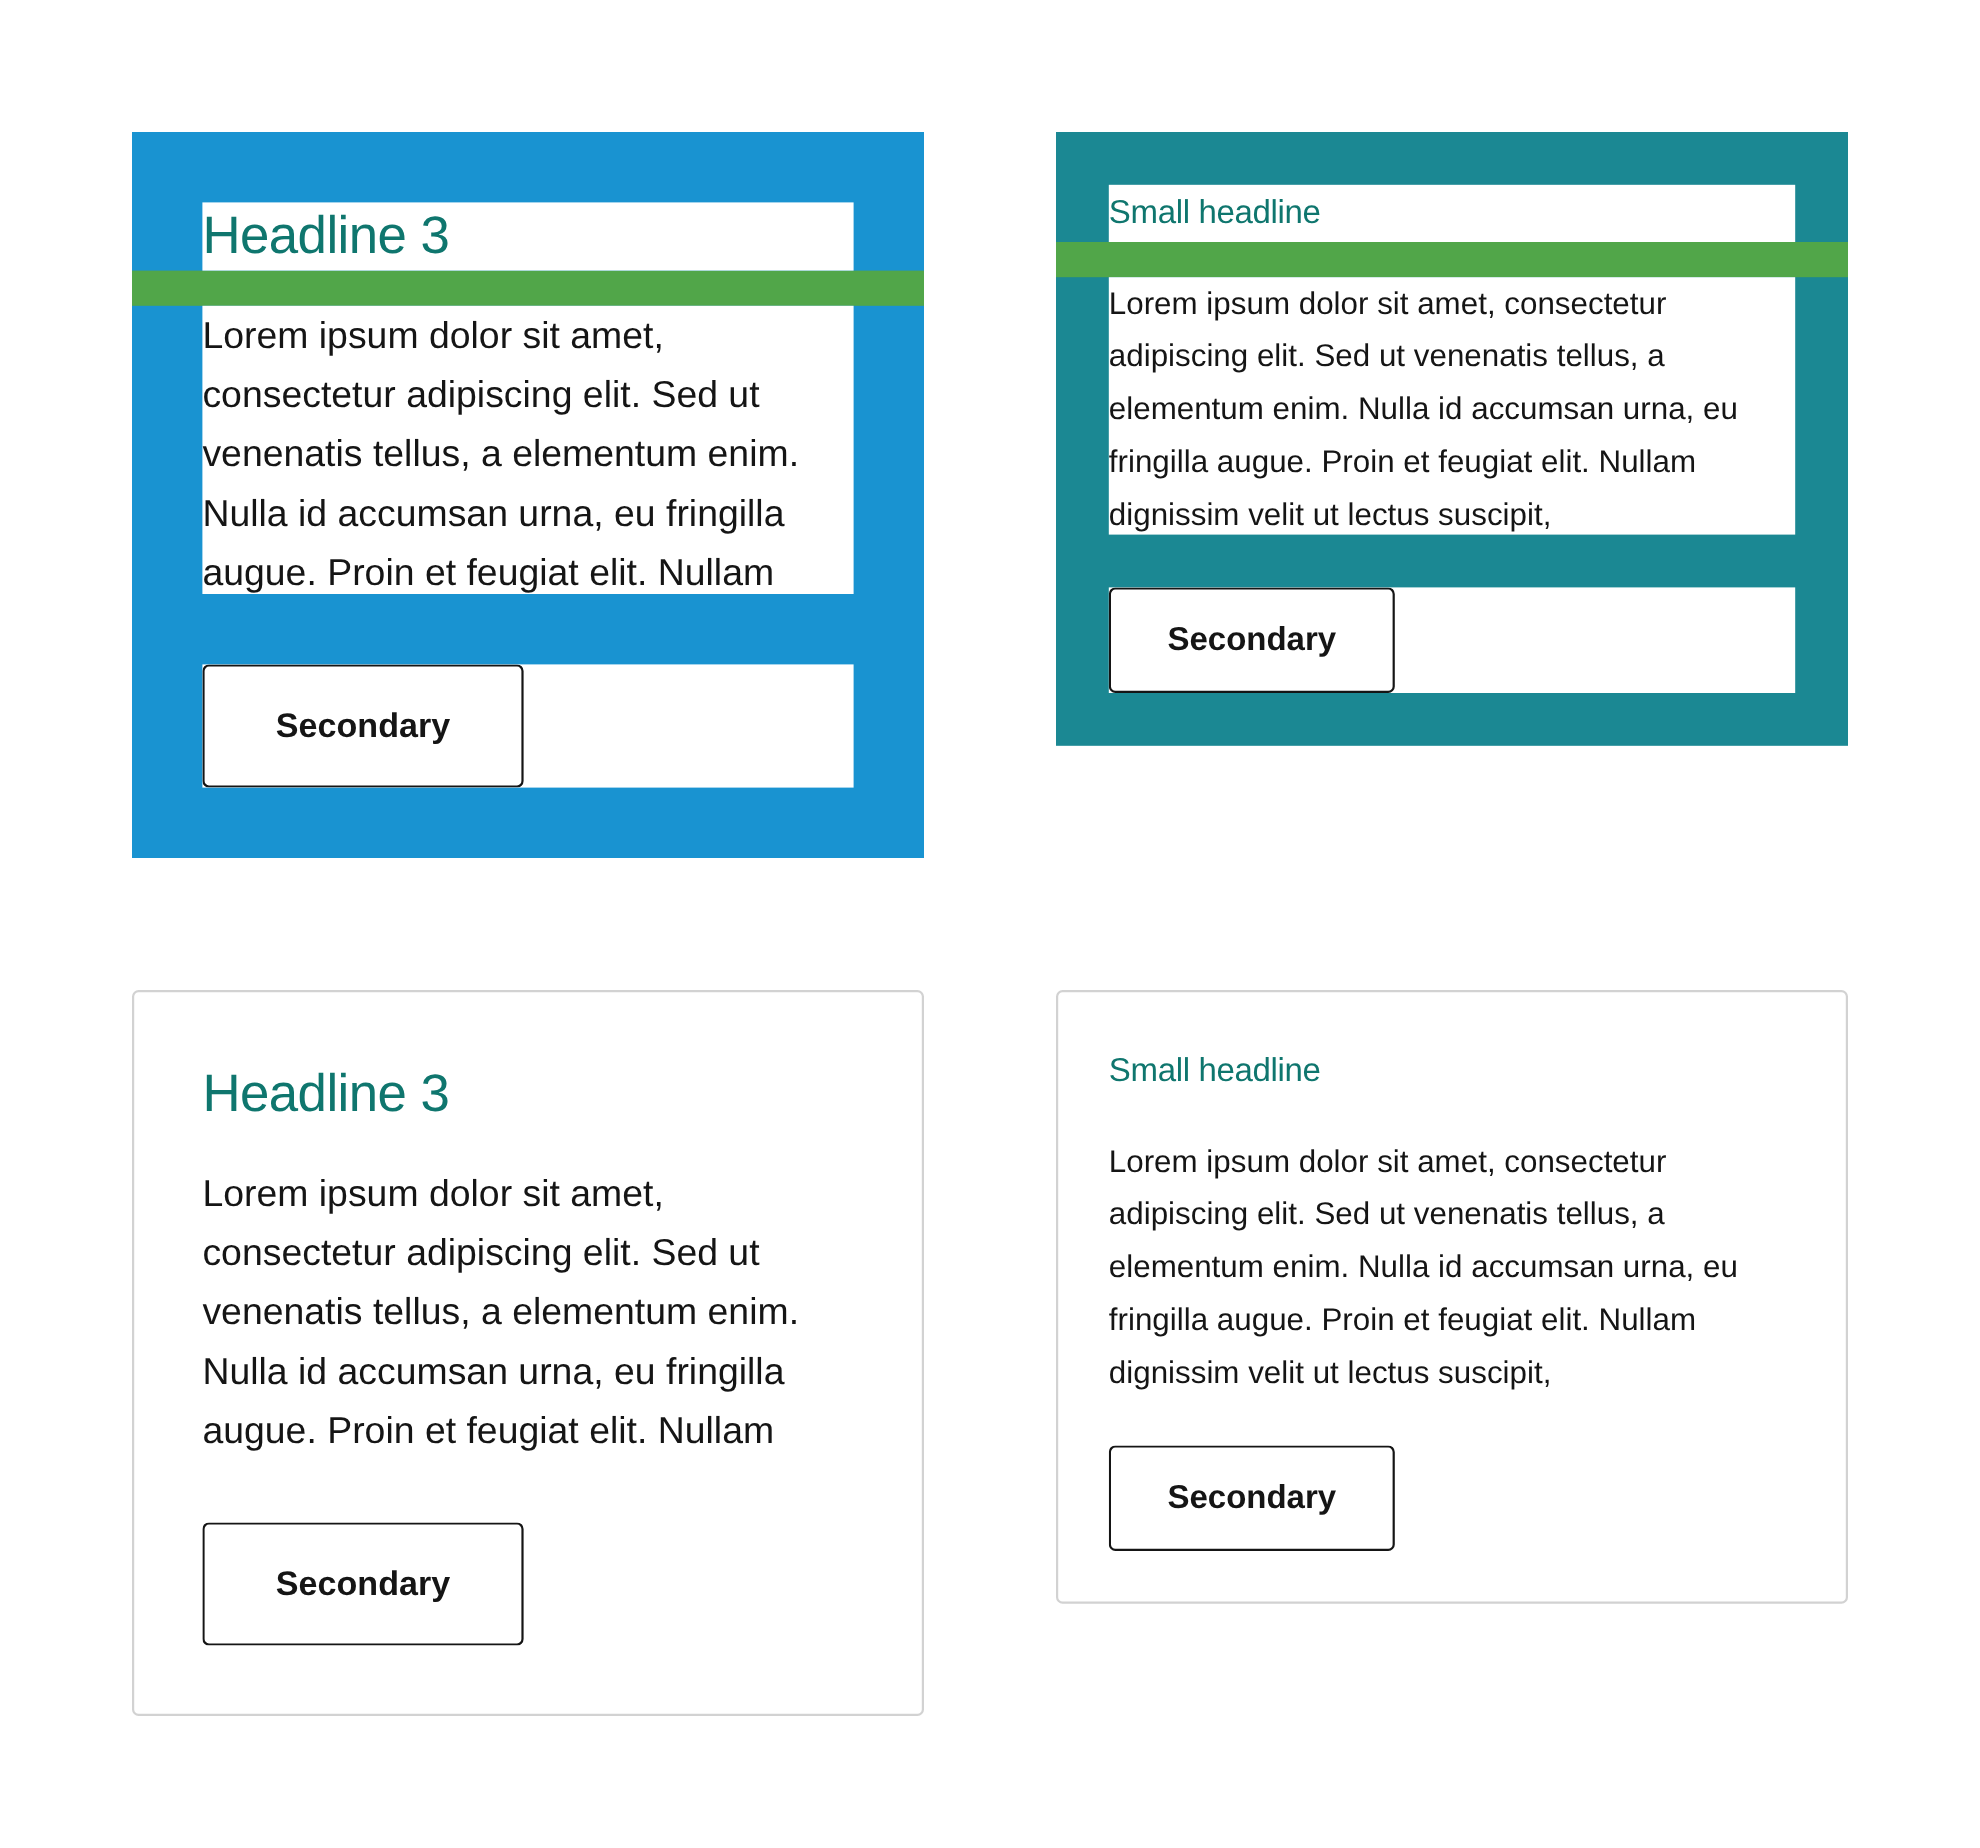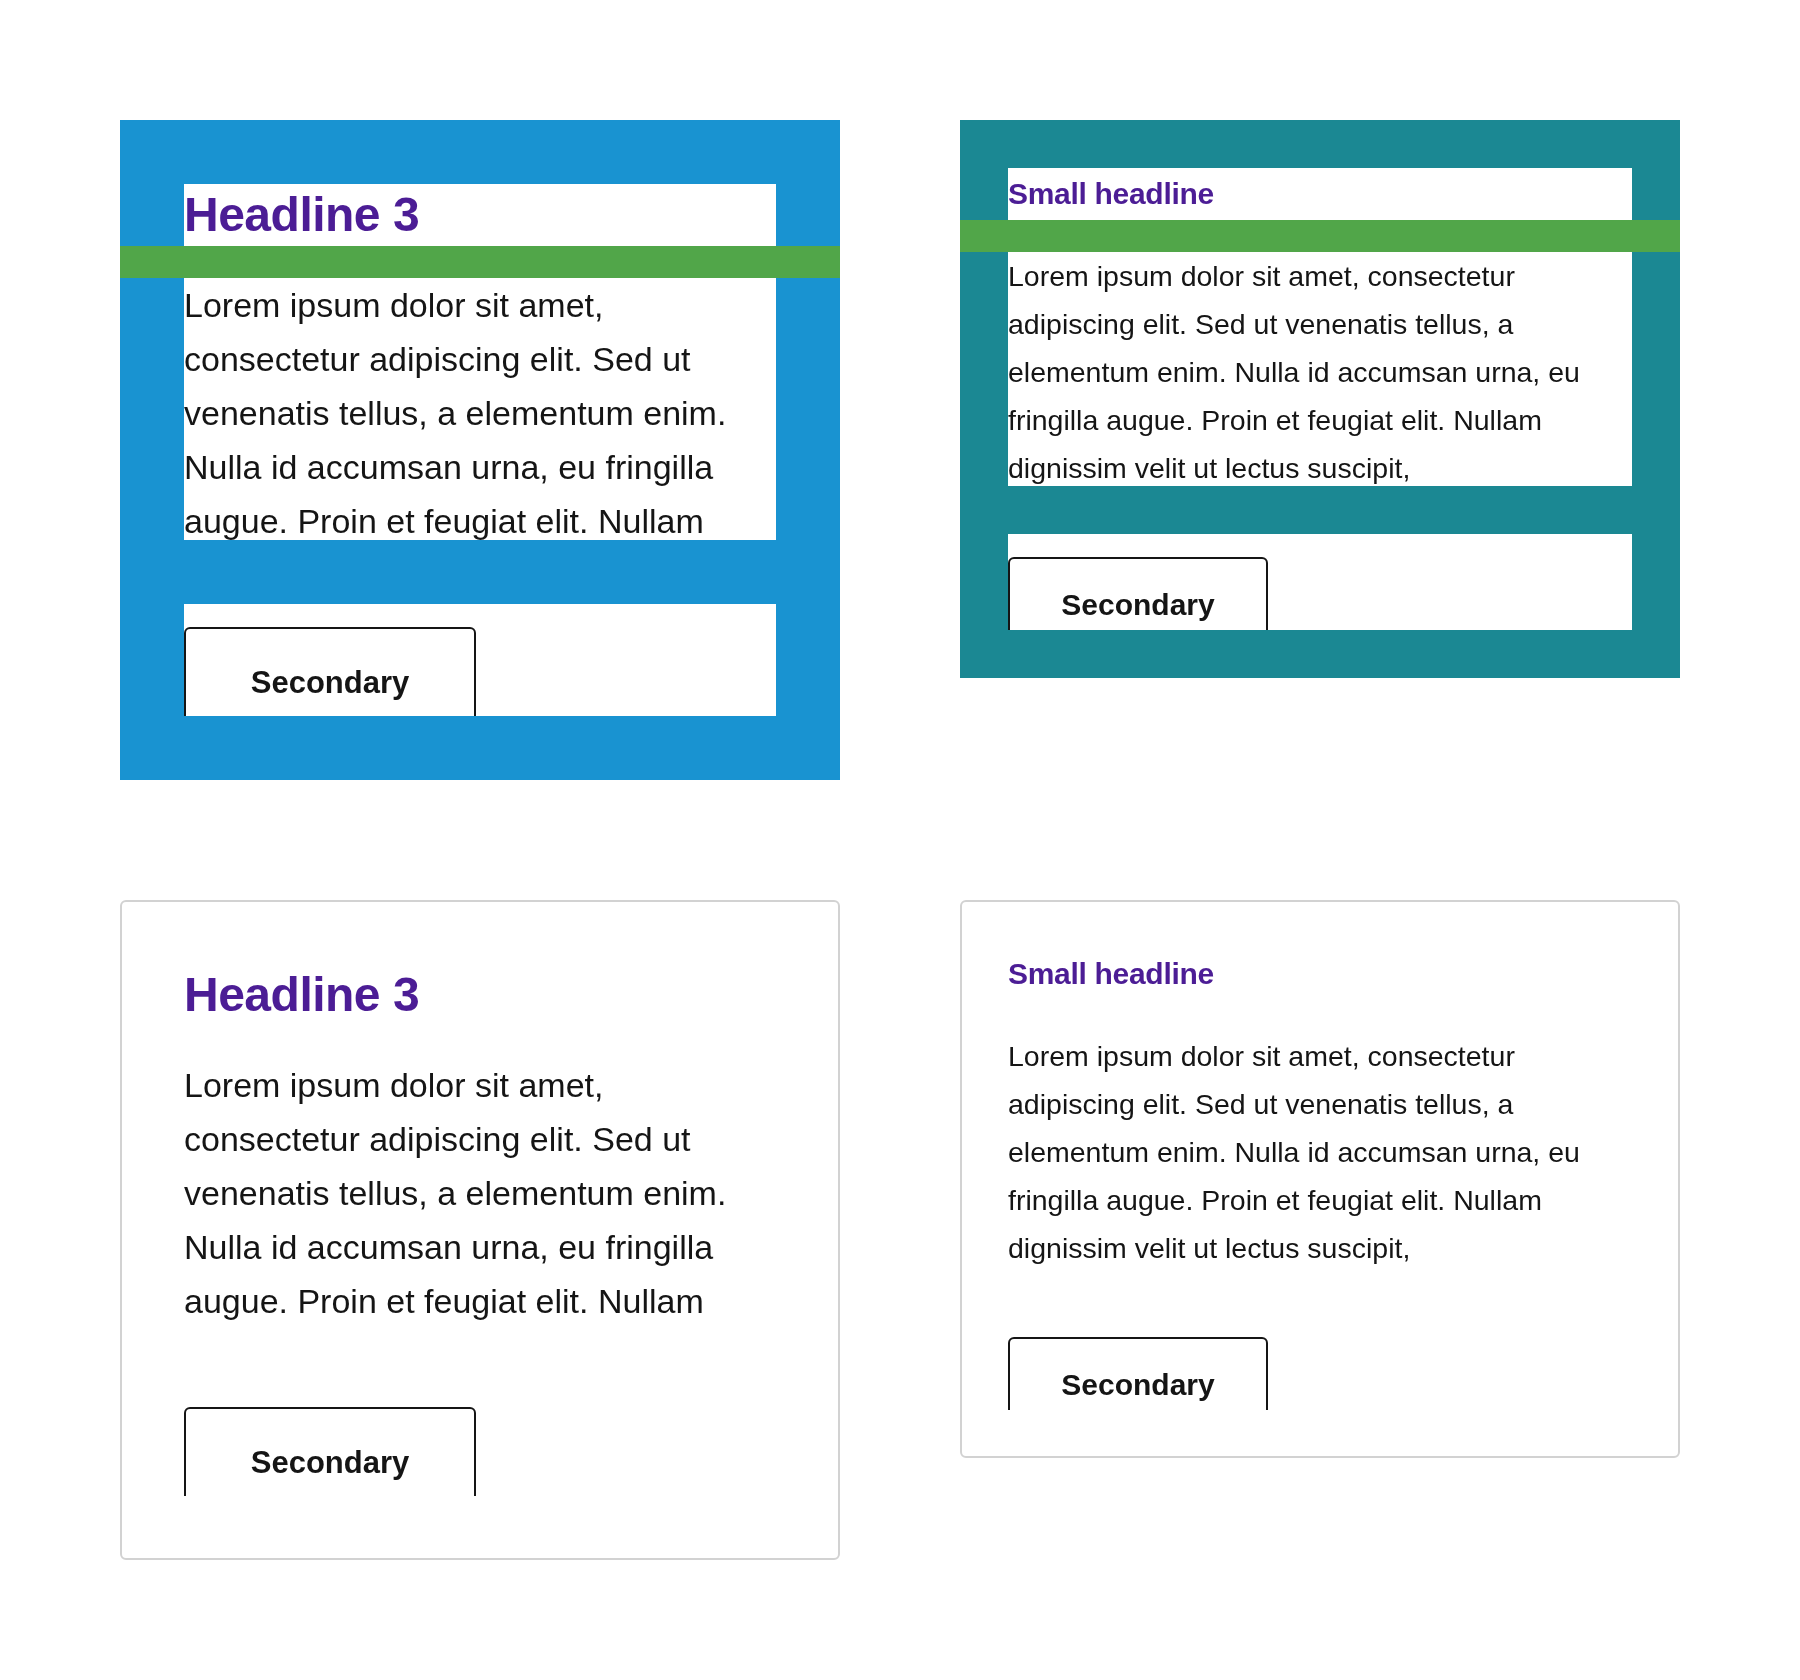"Headline 3" .title { color: #4c1d95 -> #0f766e; font-weight: 700 -> 400 }
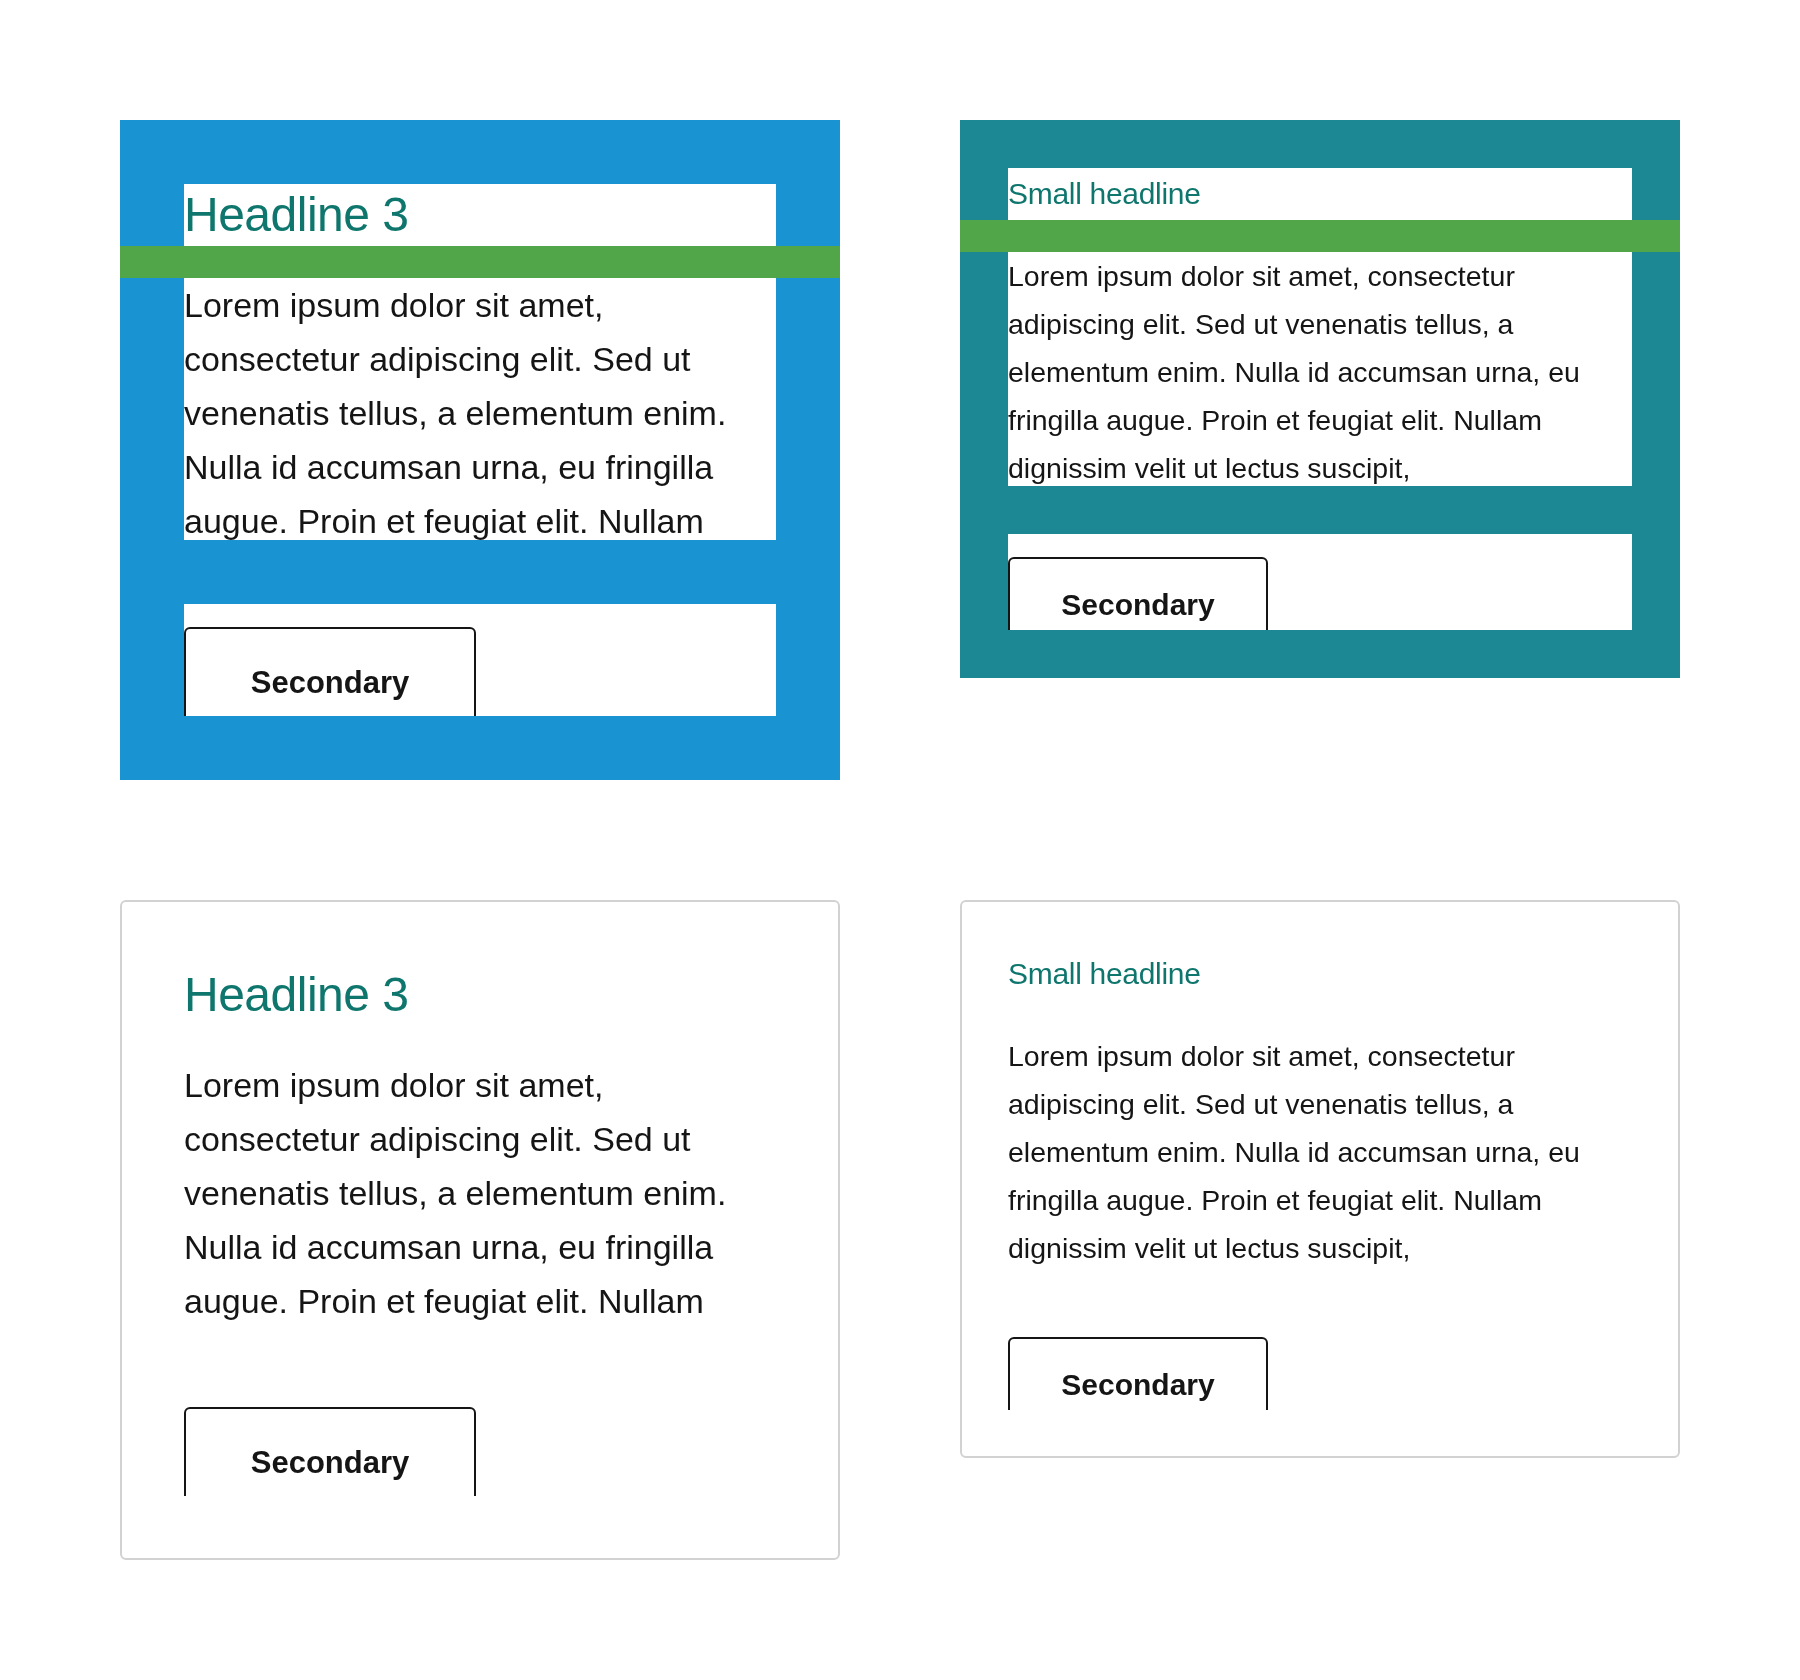"Secondary" .btn { margin-top: 23px -> none }
